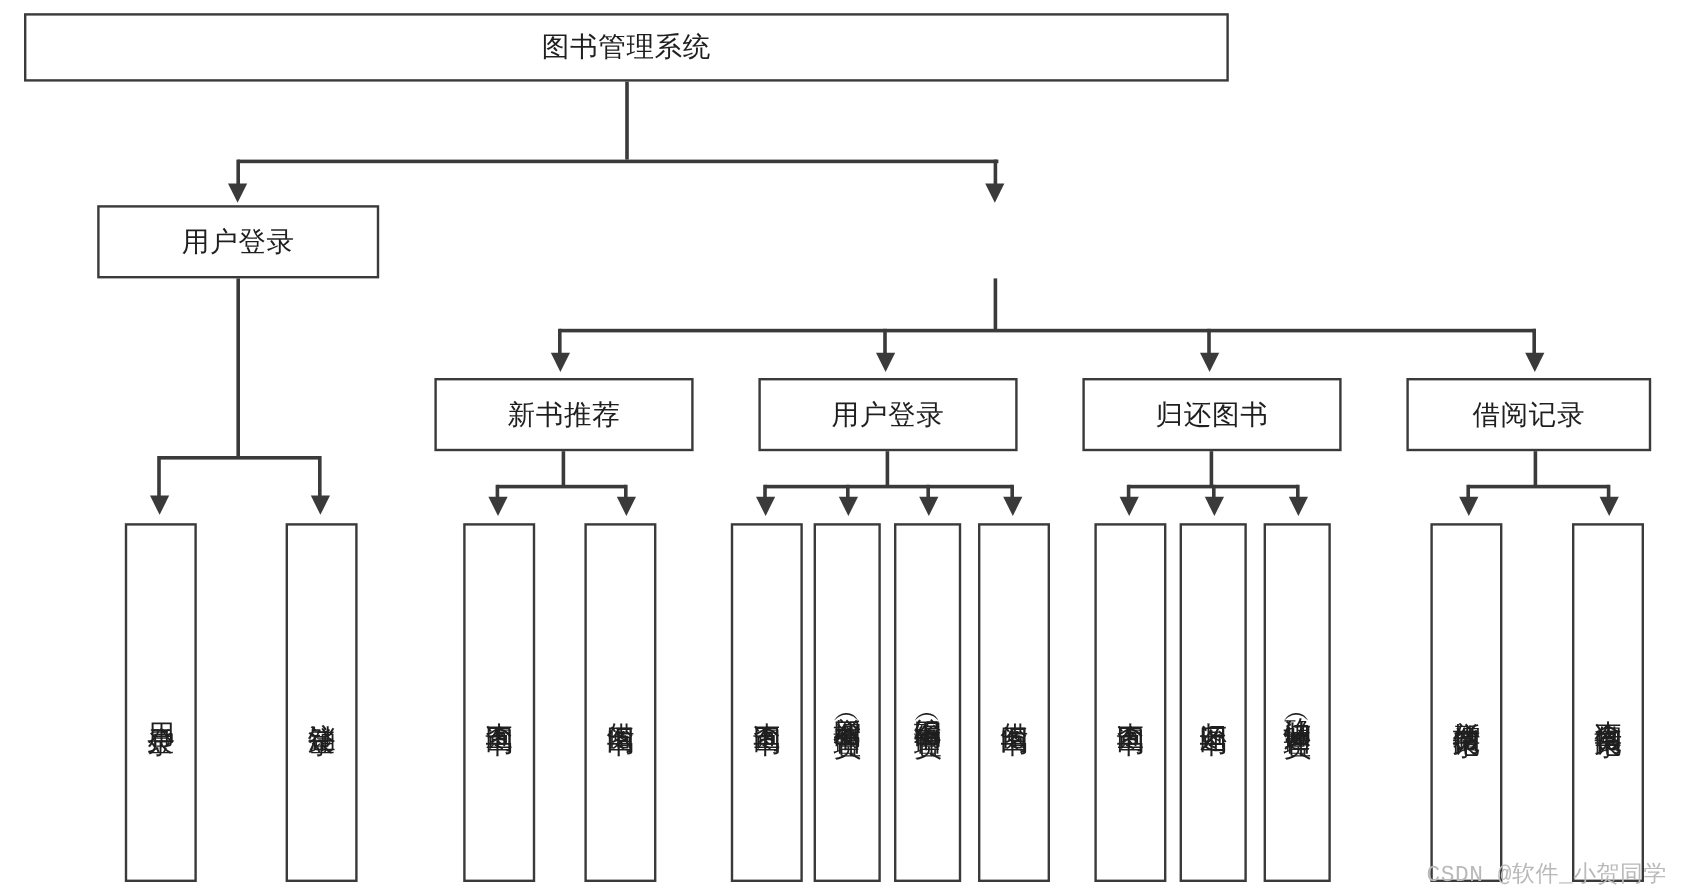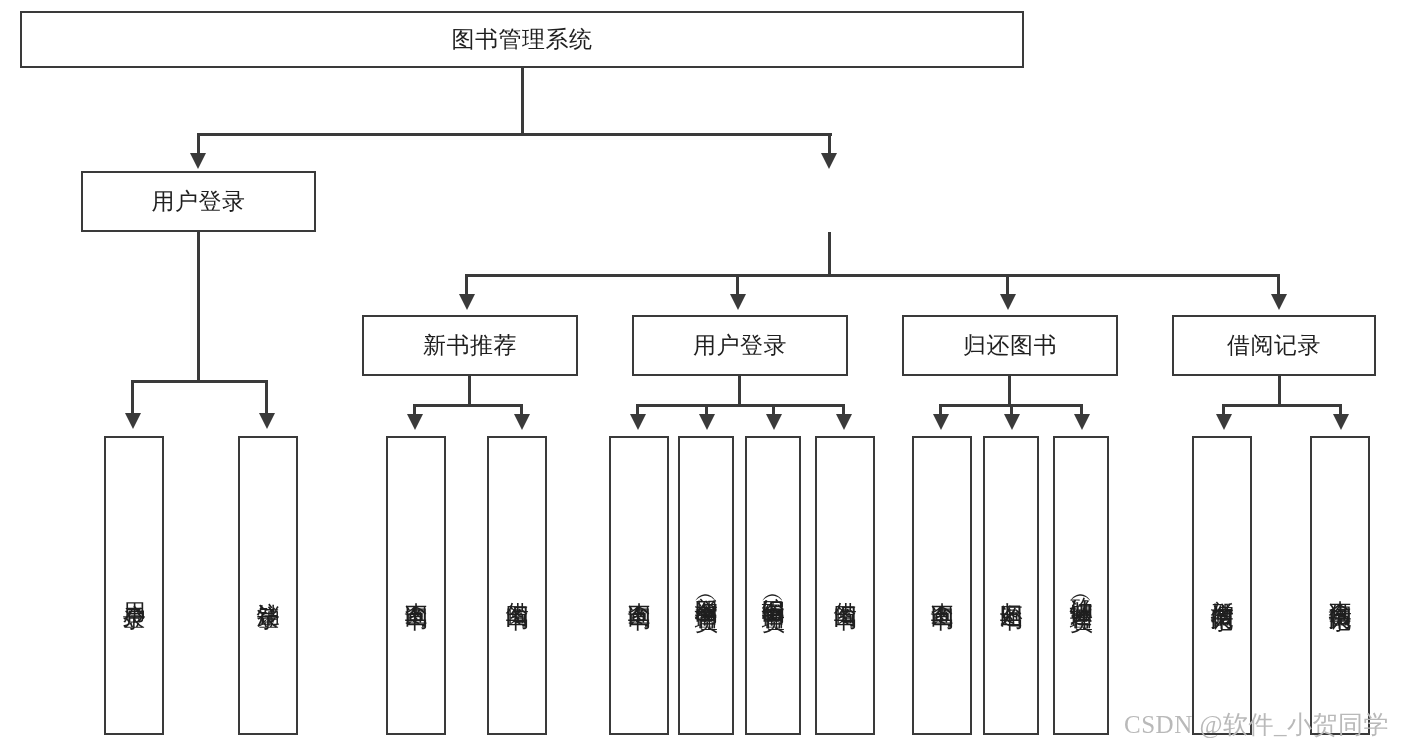"CSDN @软件_小贺同学" .watermark { font-family: Liberation Serif, serif -> Liberation Mono, monospace; font-size: 25px -> 19px }
